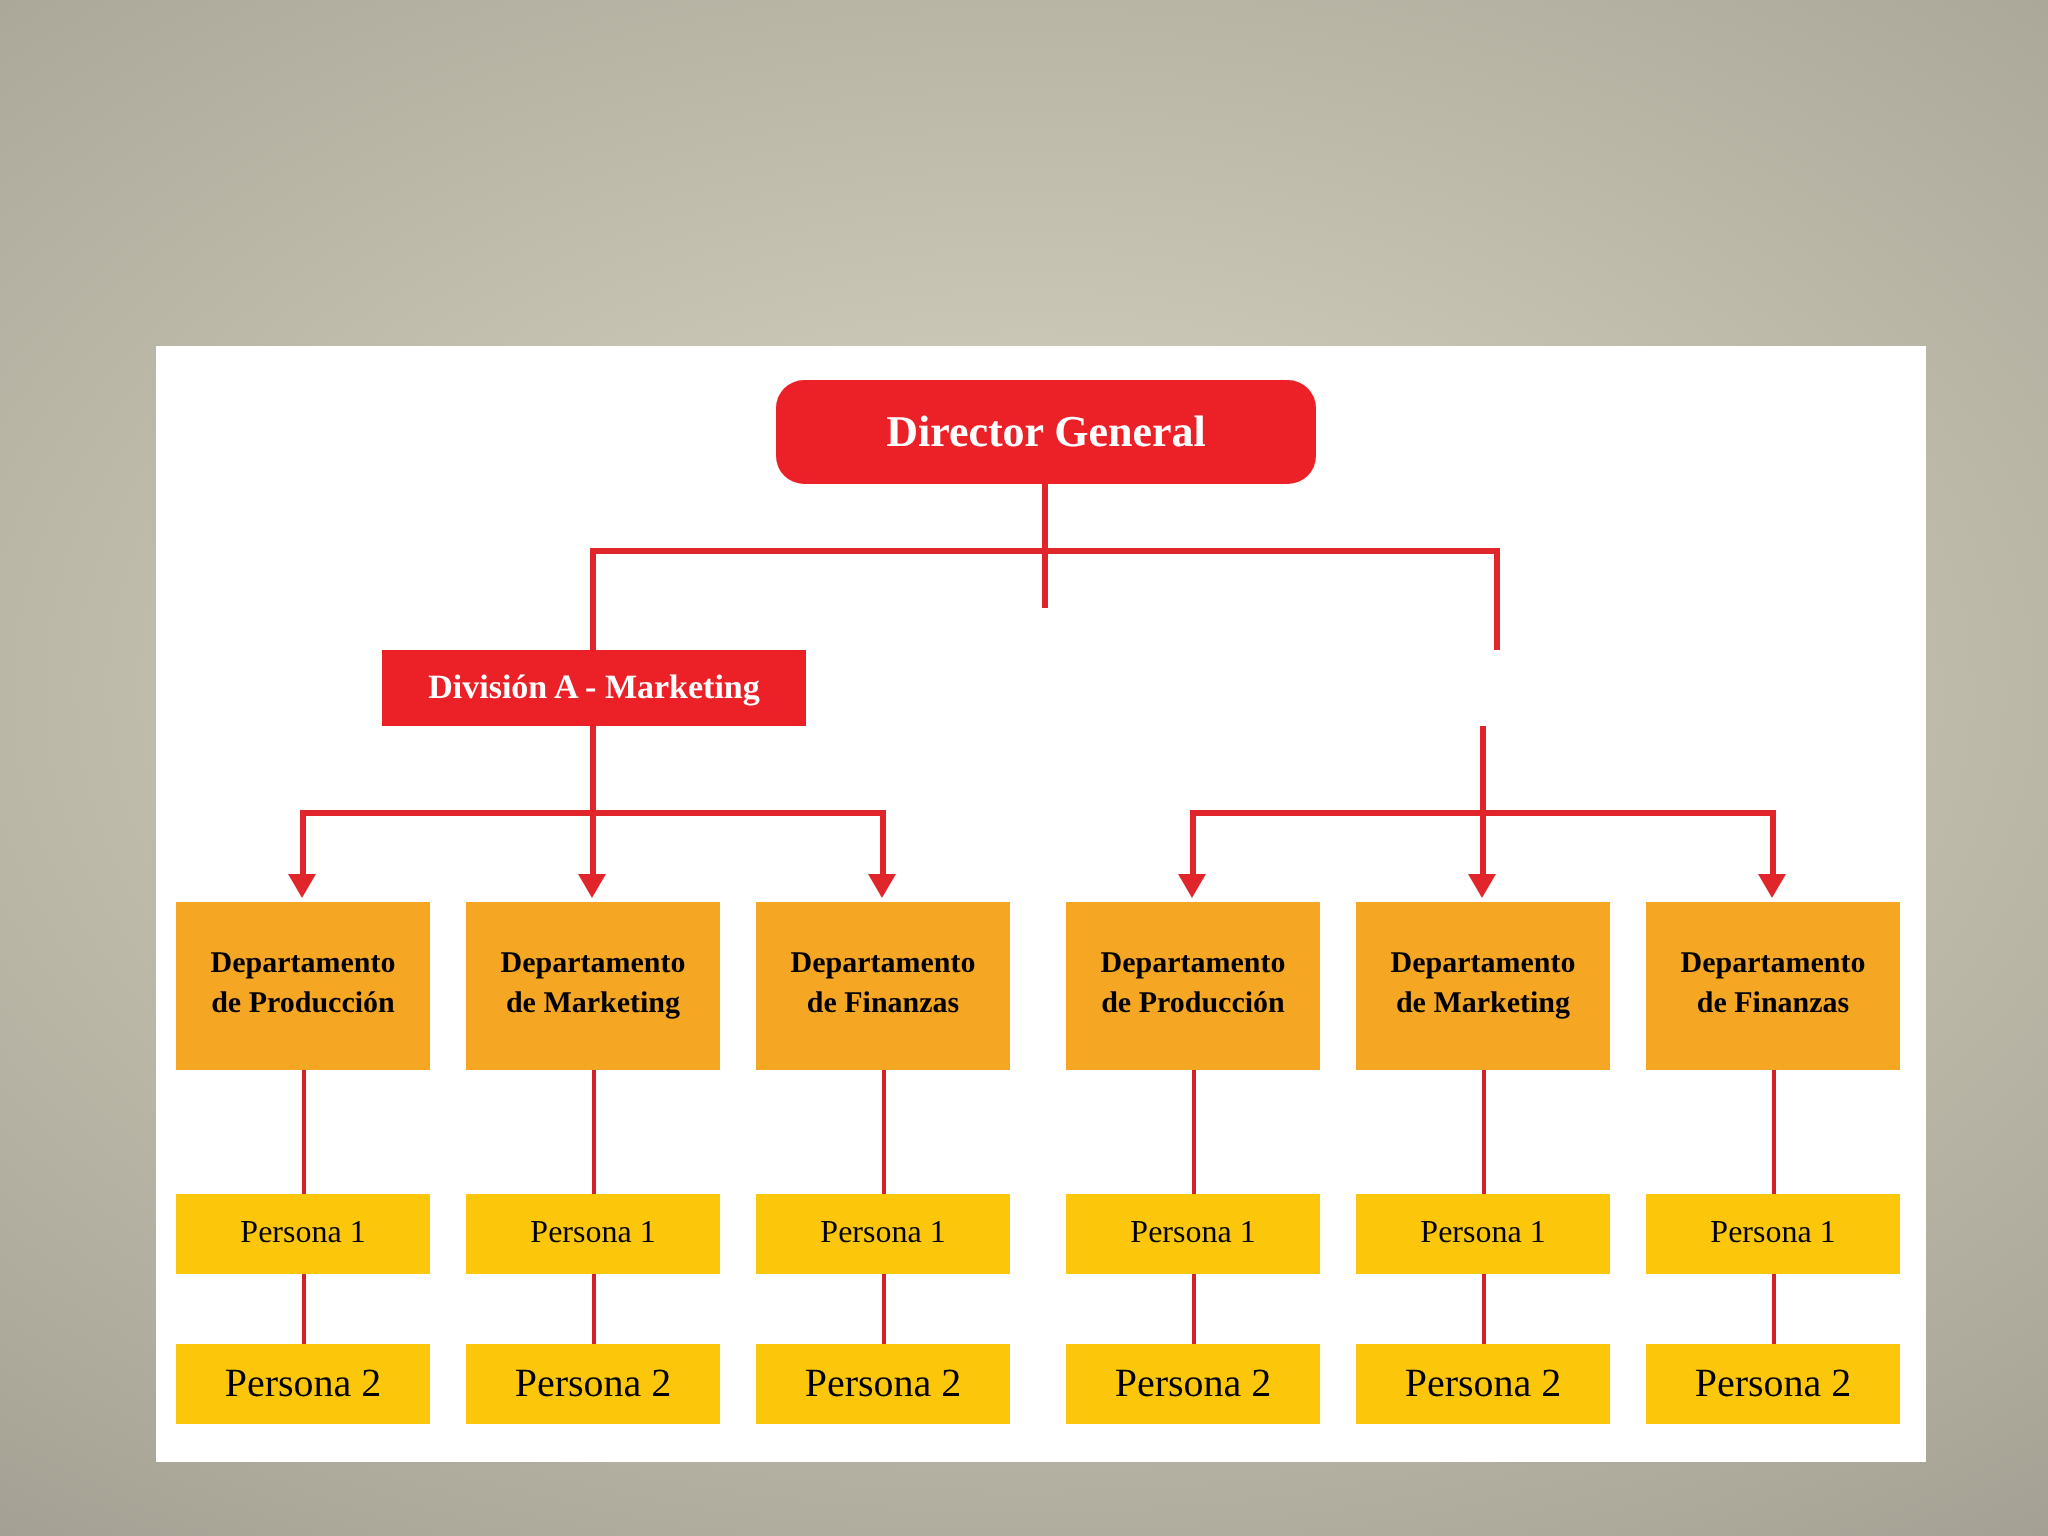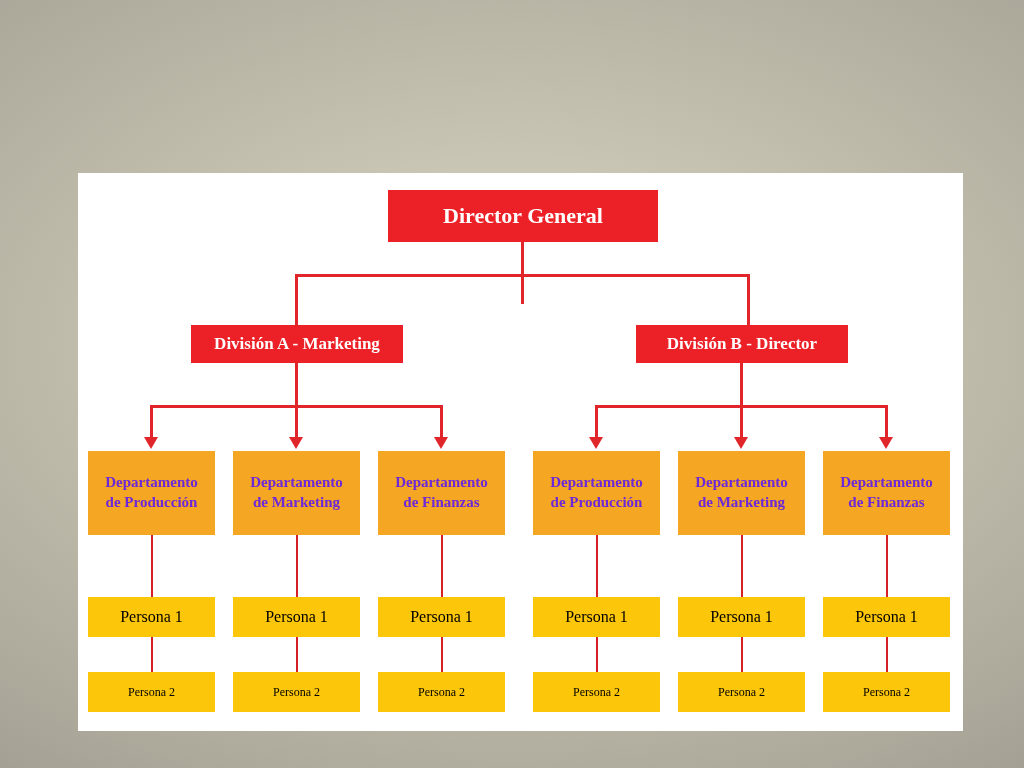"Director General" #node-director-general { border-radius: none -> 14px }
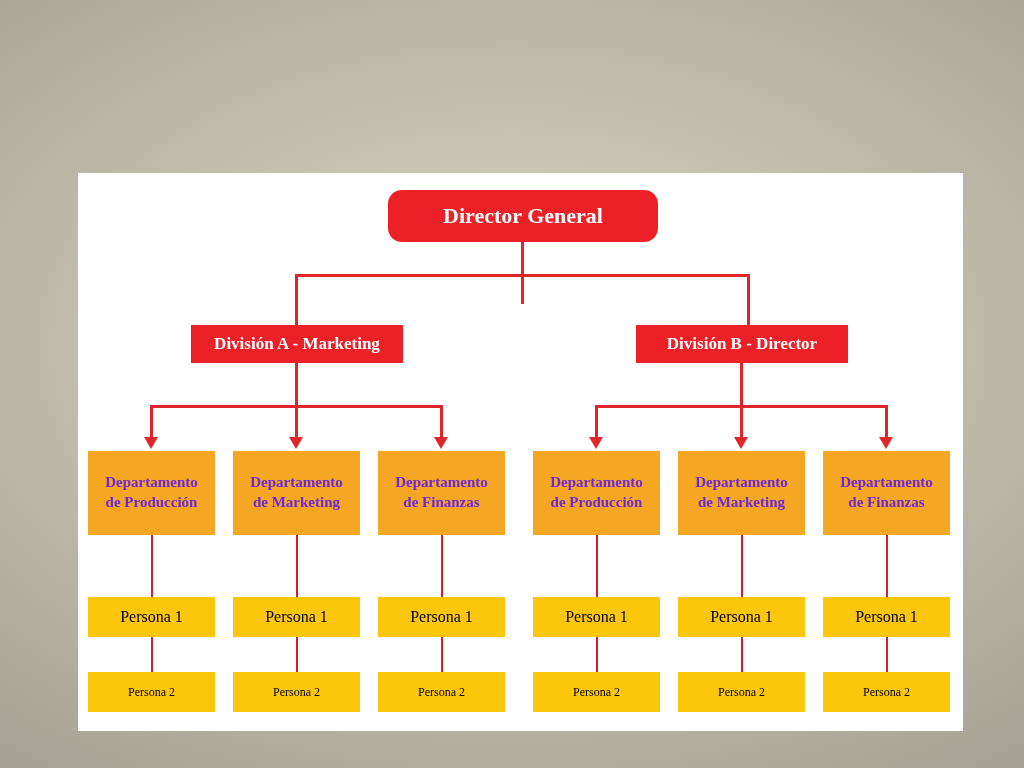"División B - Director" div.node { html: <div>División B - Director</div> -> none }
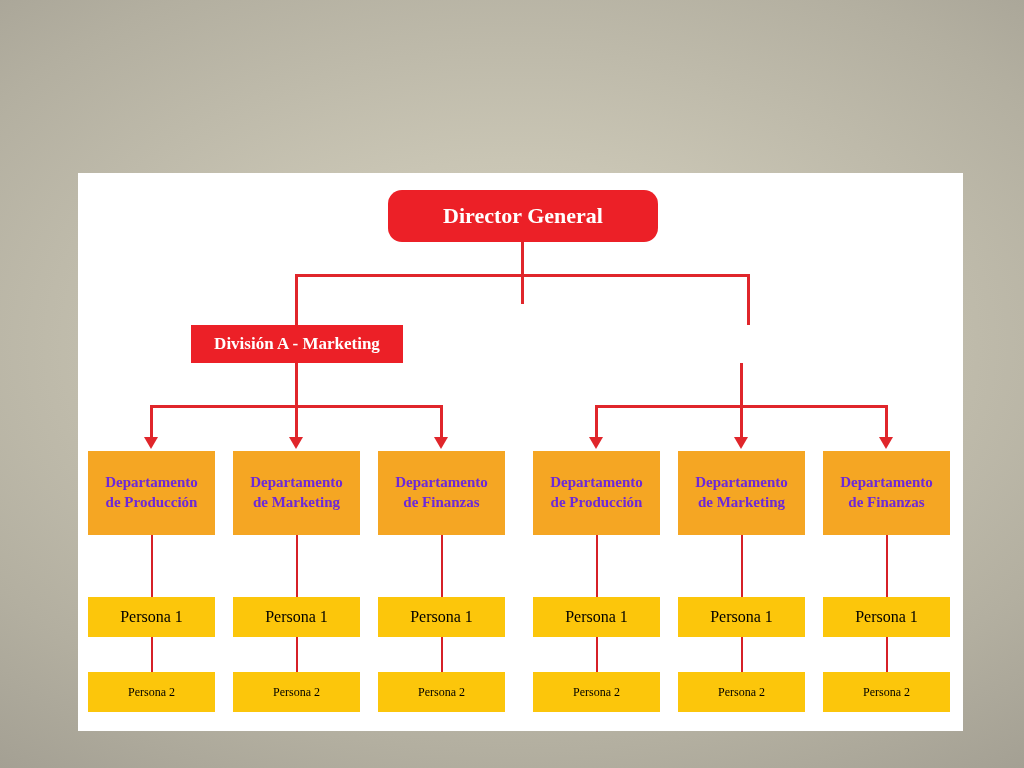"Departamento" .node-orange { color: #6d28d9 -> #000000 }
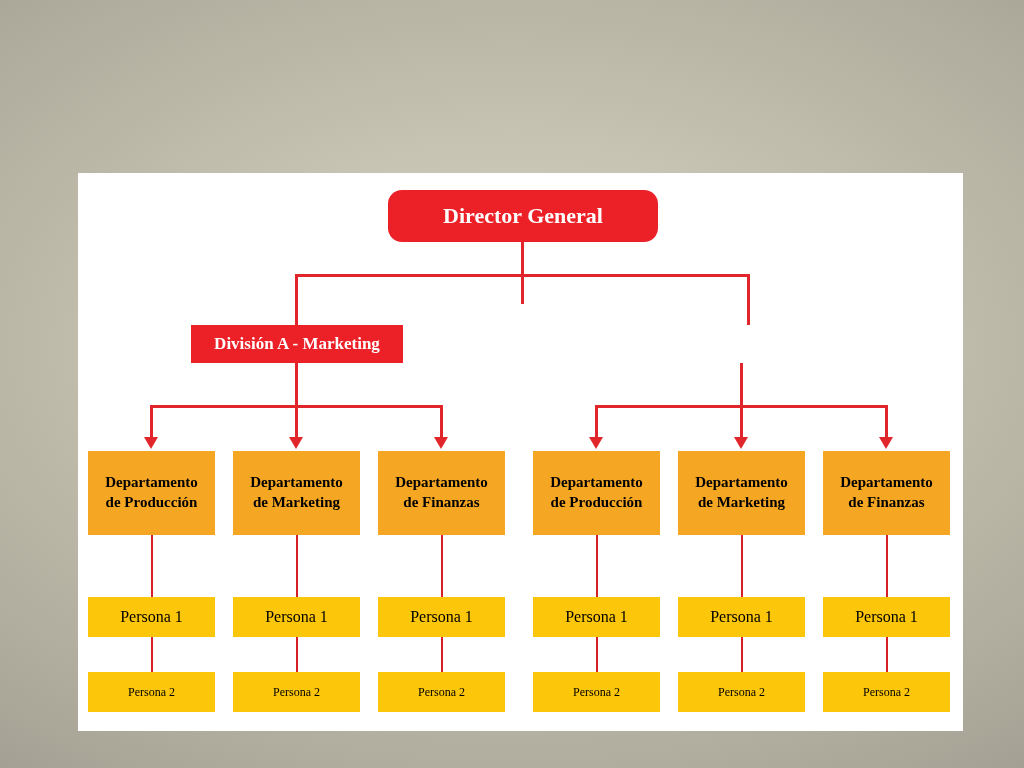"Persona 2" .node-person2 { font-size: 12px -> 20px }
